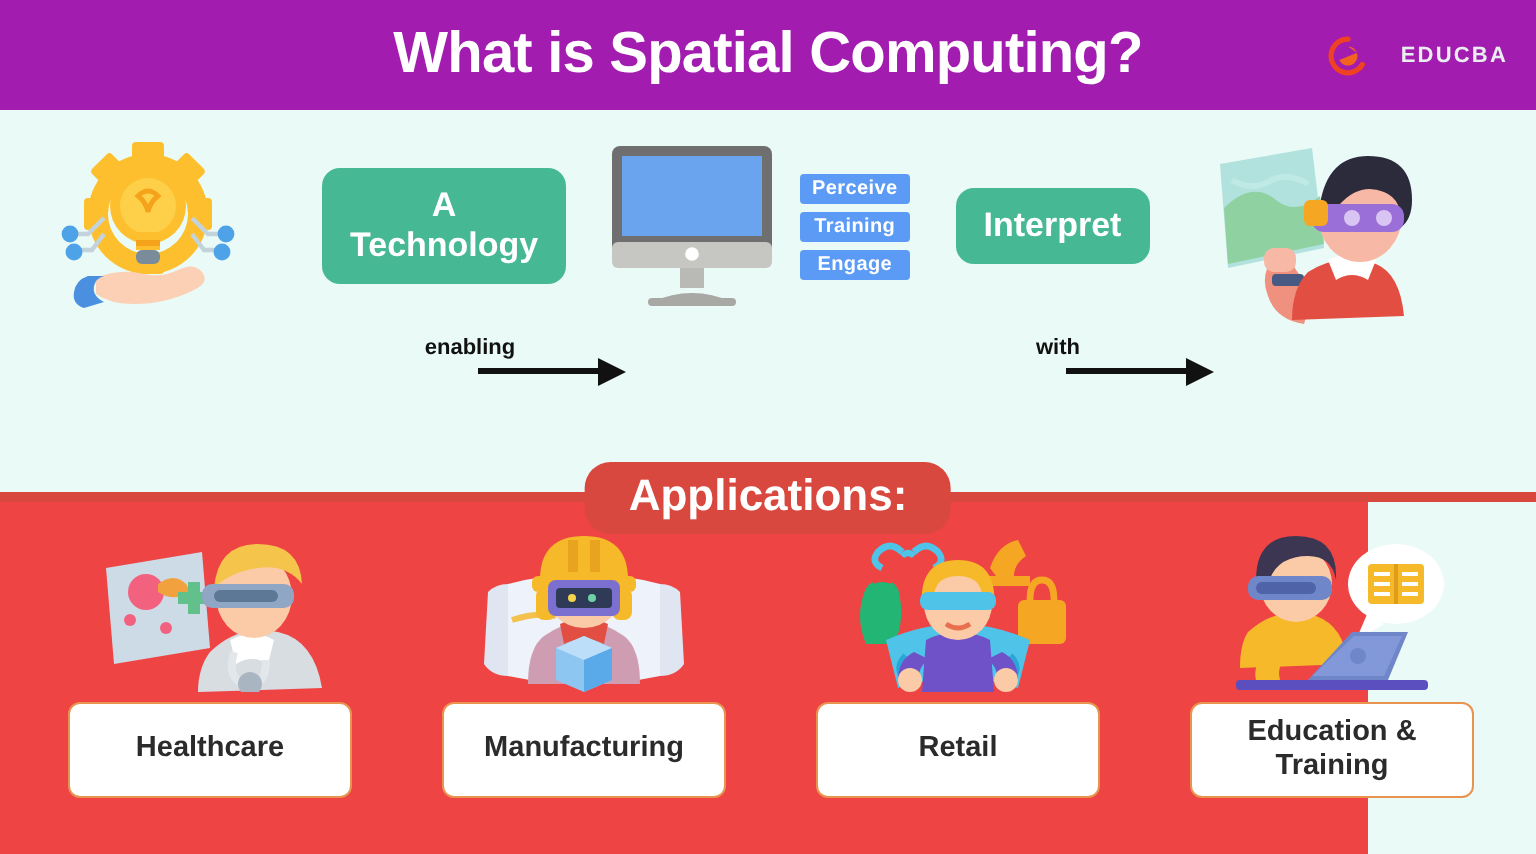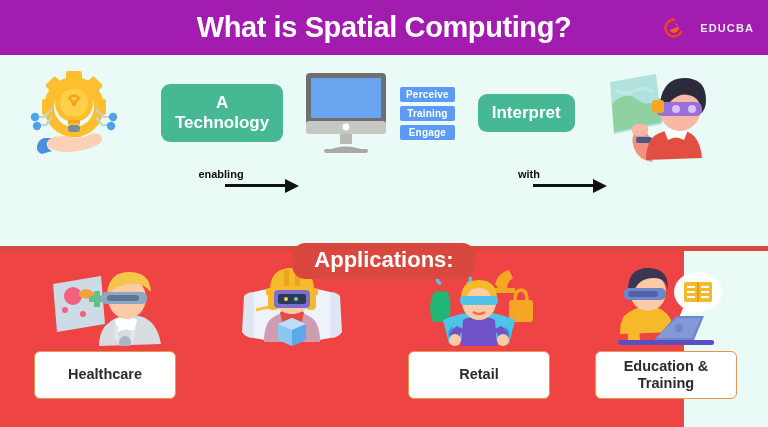"enabling" .arrow-g1 { left: 178px -> 192px }
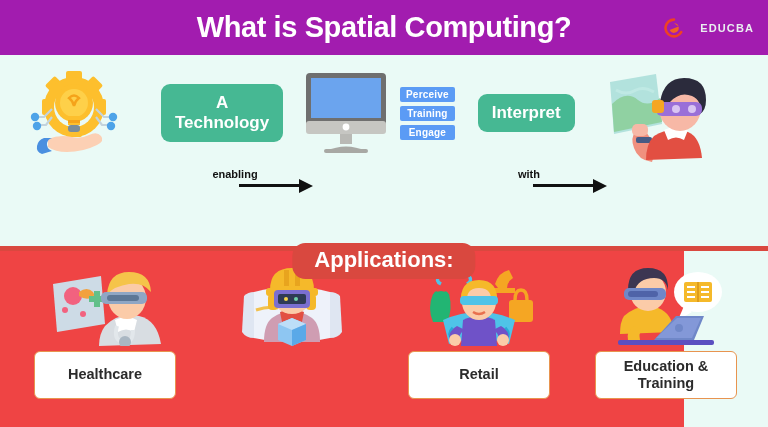"Applications:" .app-banner { margin-top: 12px -> none }
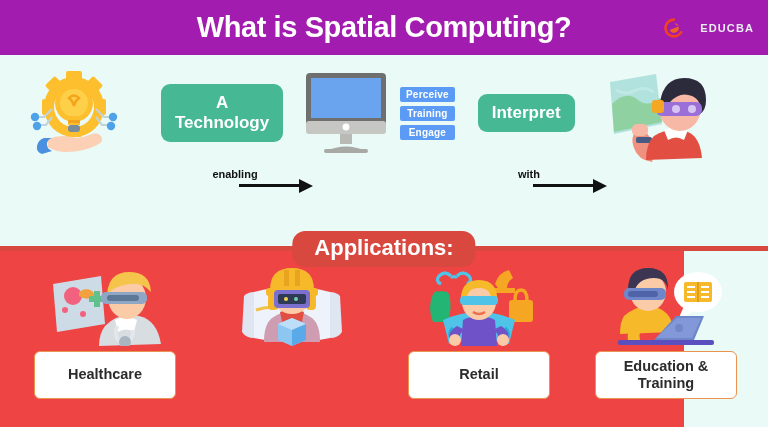"Manufacturing" div.app-box { html: none -> <div>Manufacturing</div> }
